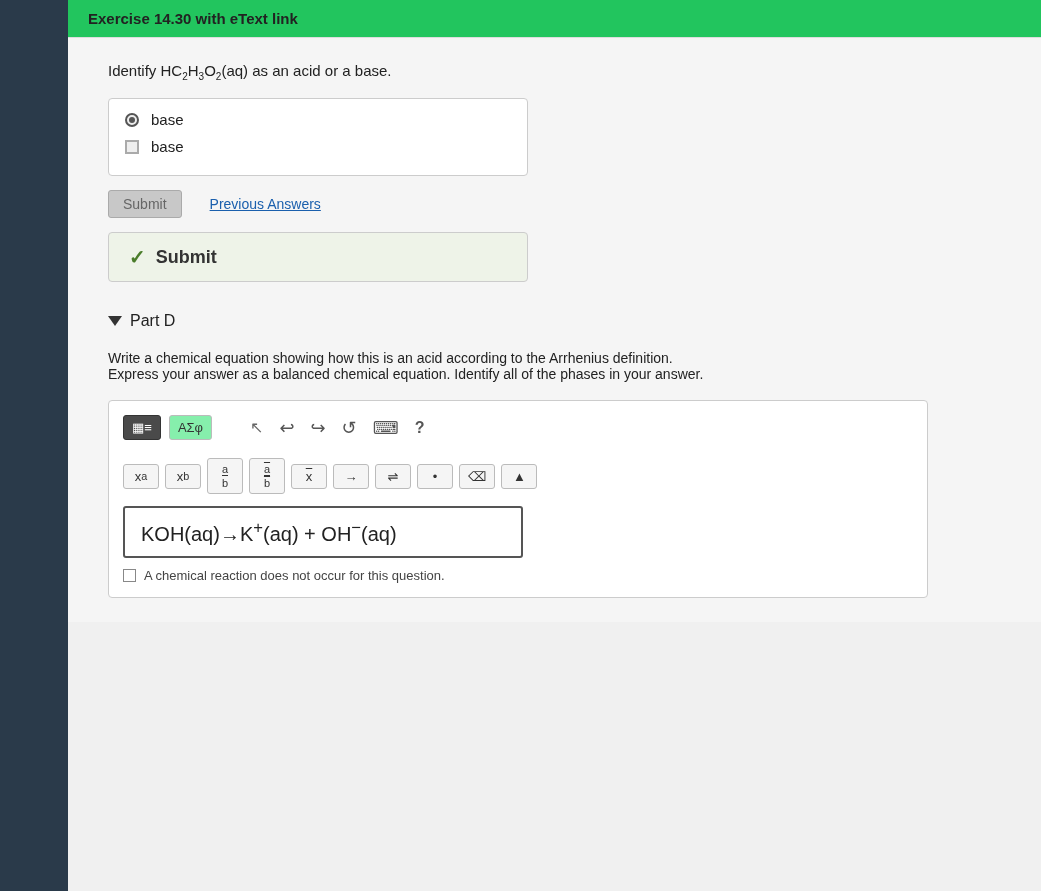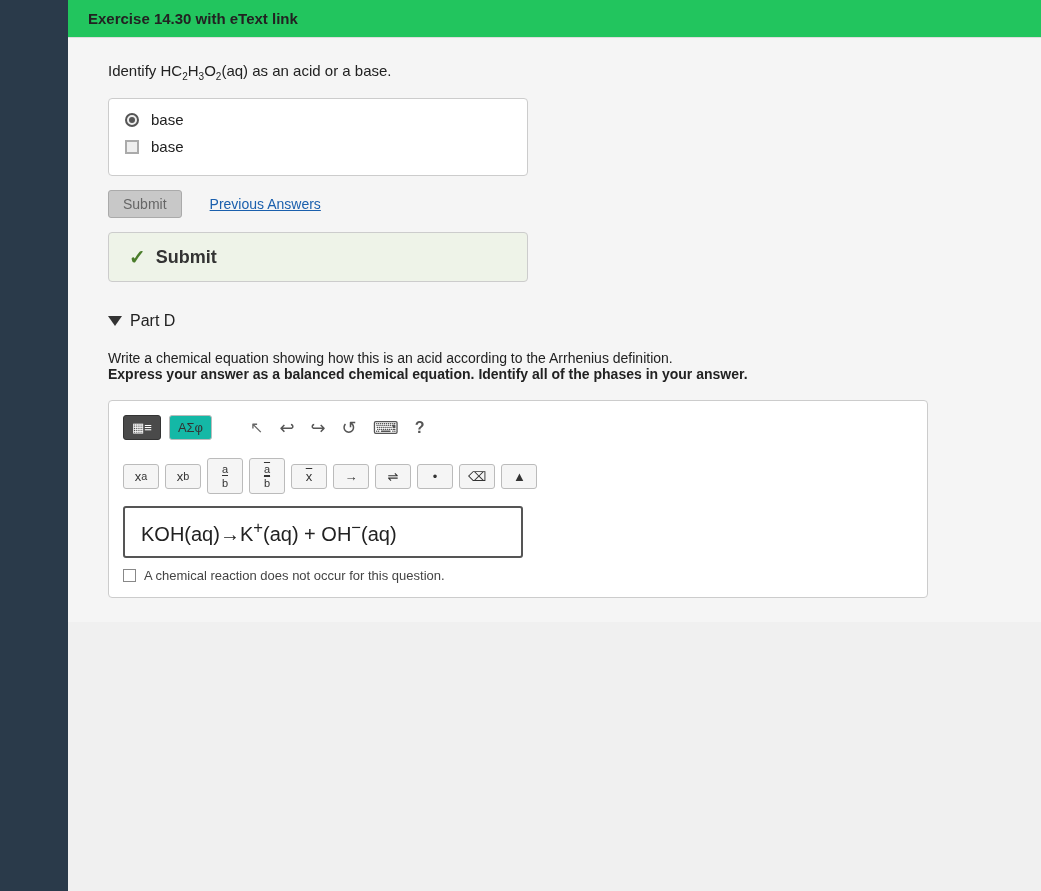"Express your answer as a" .part-d-bold { font-weight: bold -> normal }
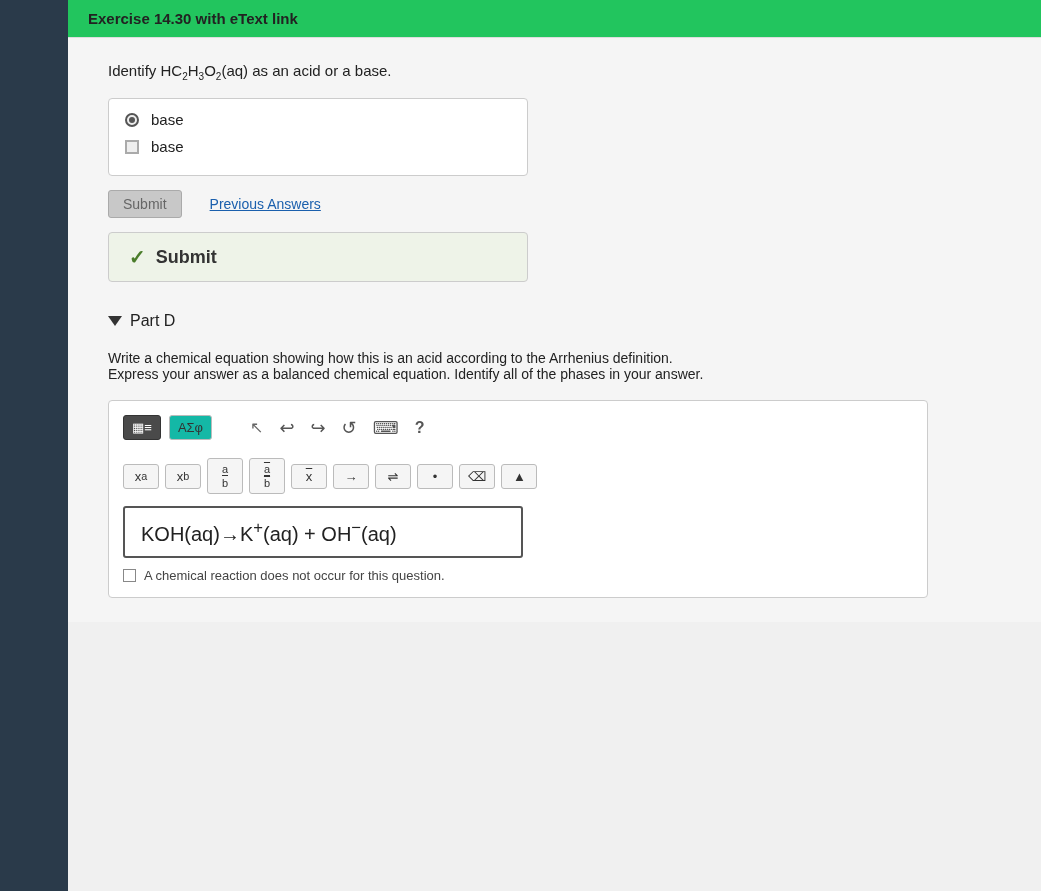"ΑΣφ" .toolbar-btn { background: #14b8a6 -> #86efac }
